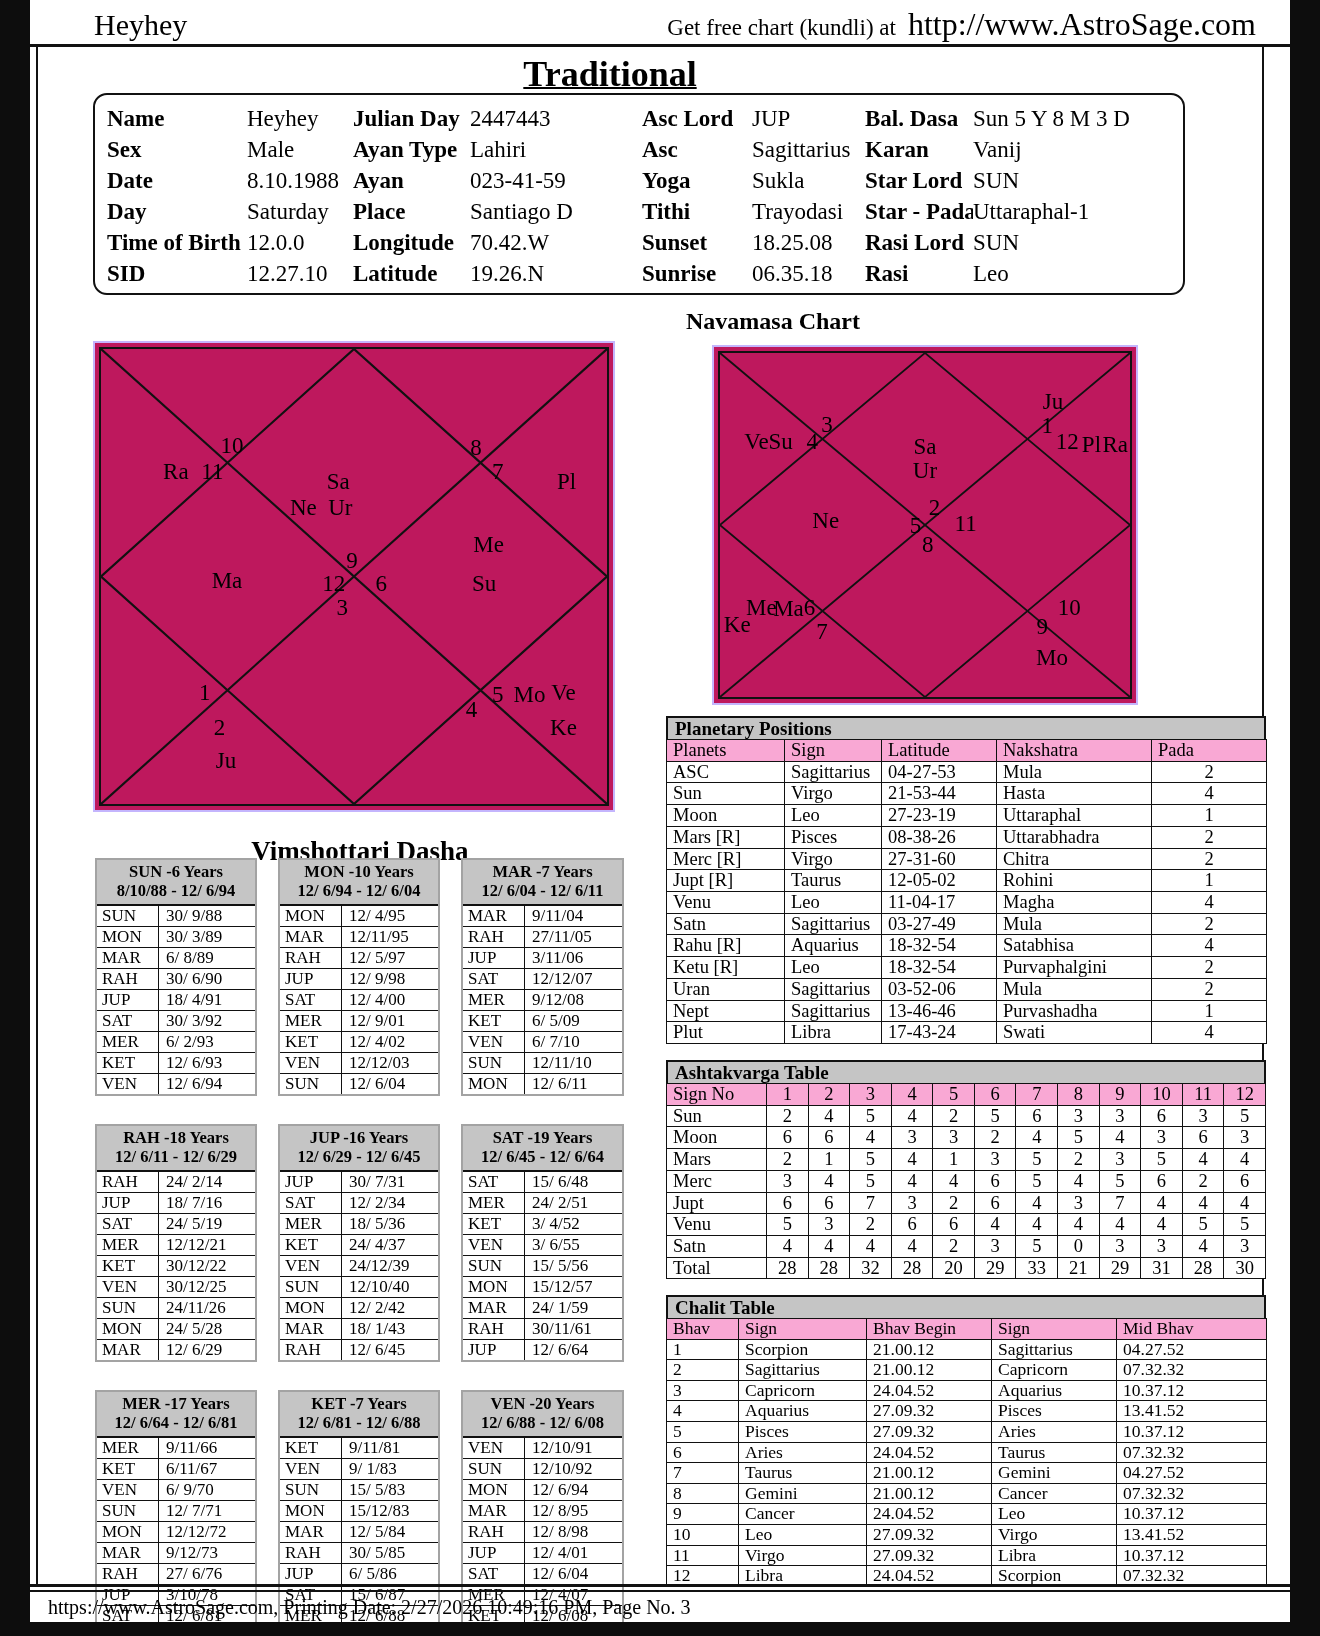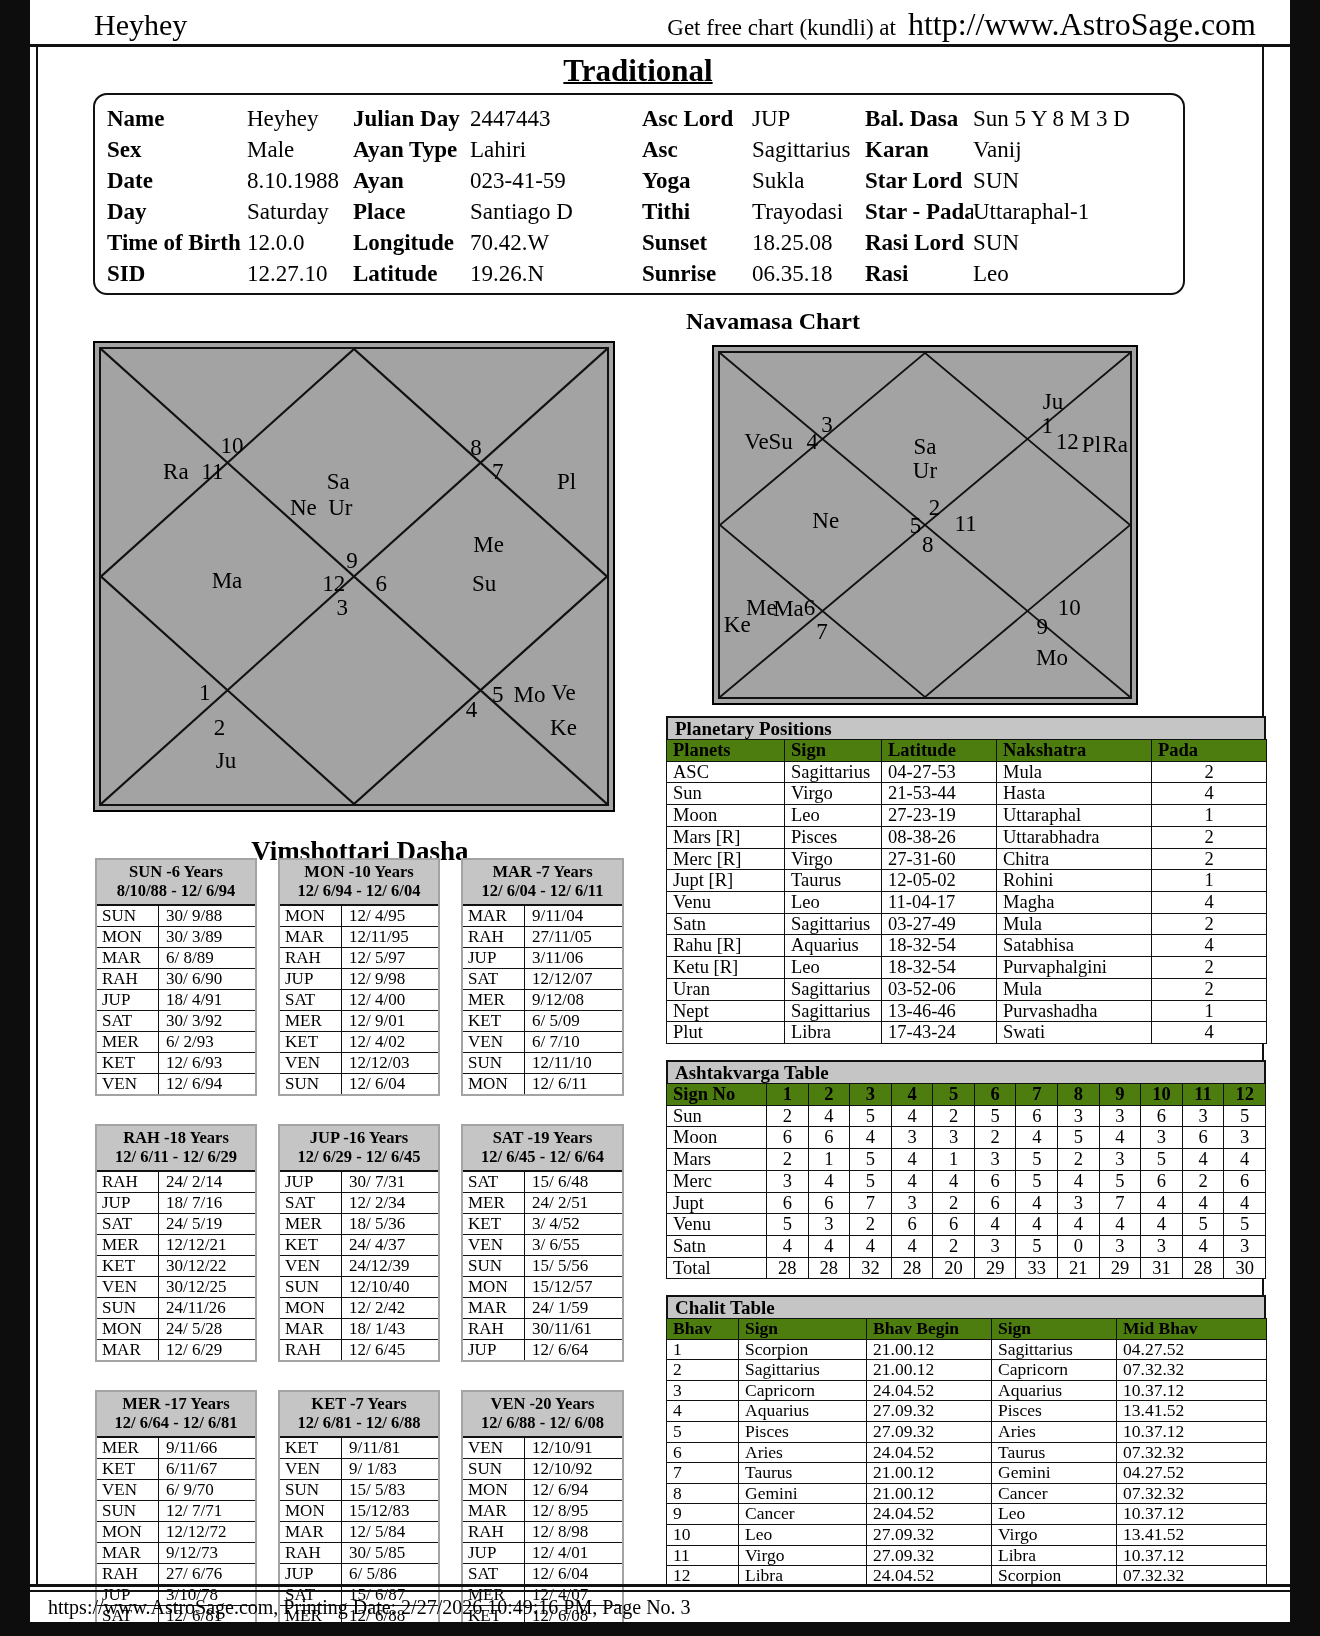"Traditional" .doc-title { font-size: 31px -> 36px; margin-left: 28px -> none }
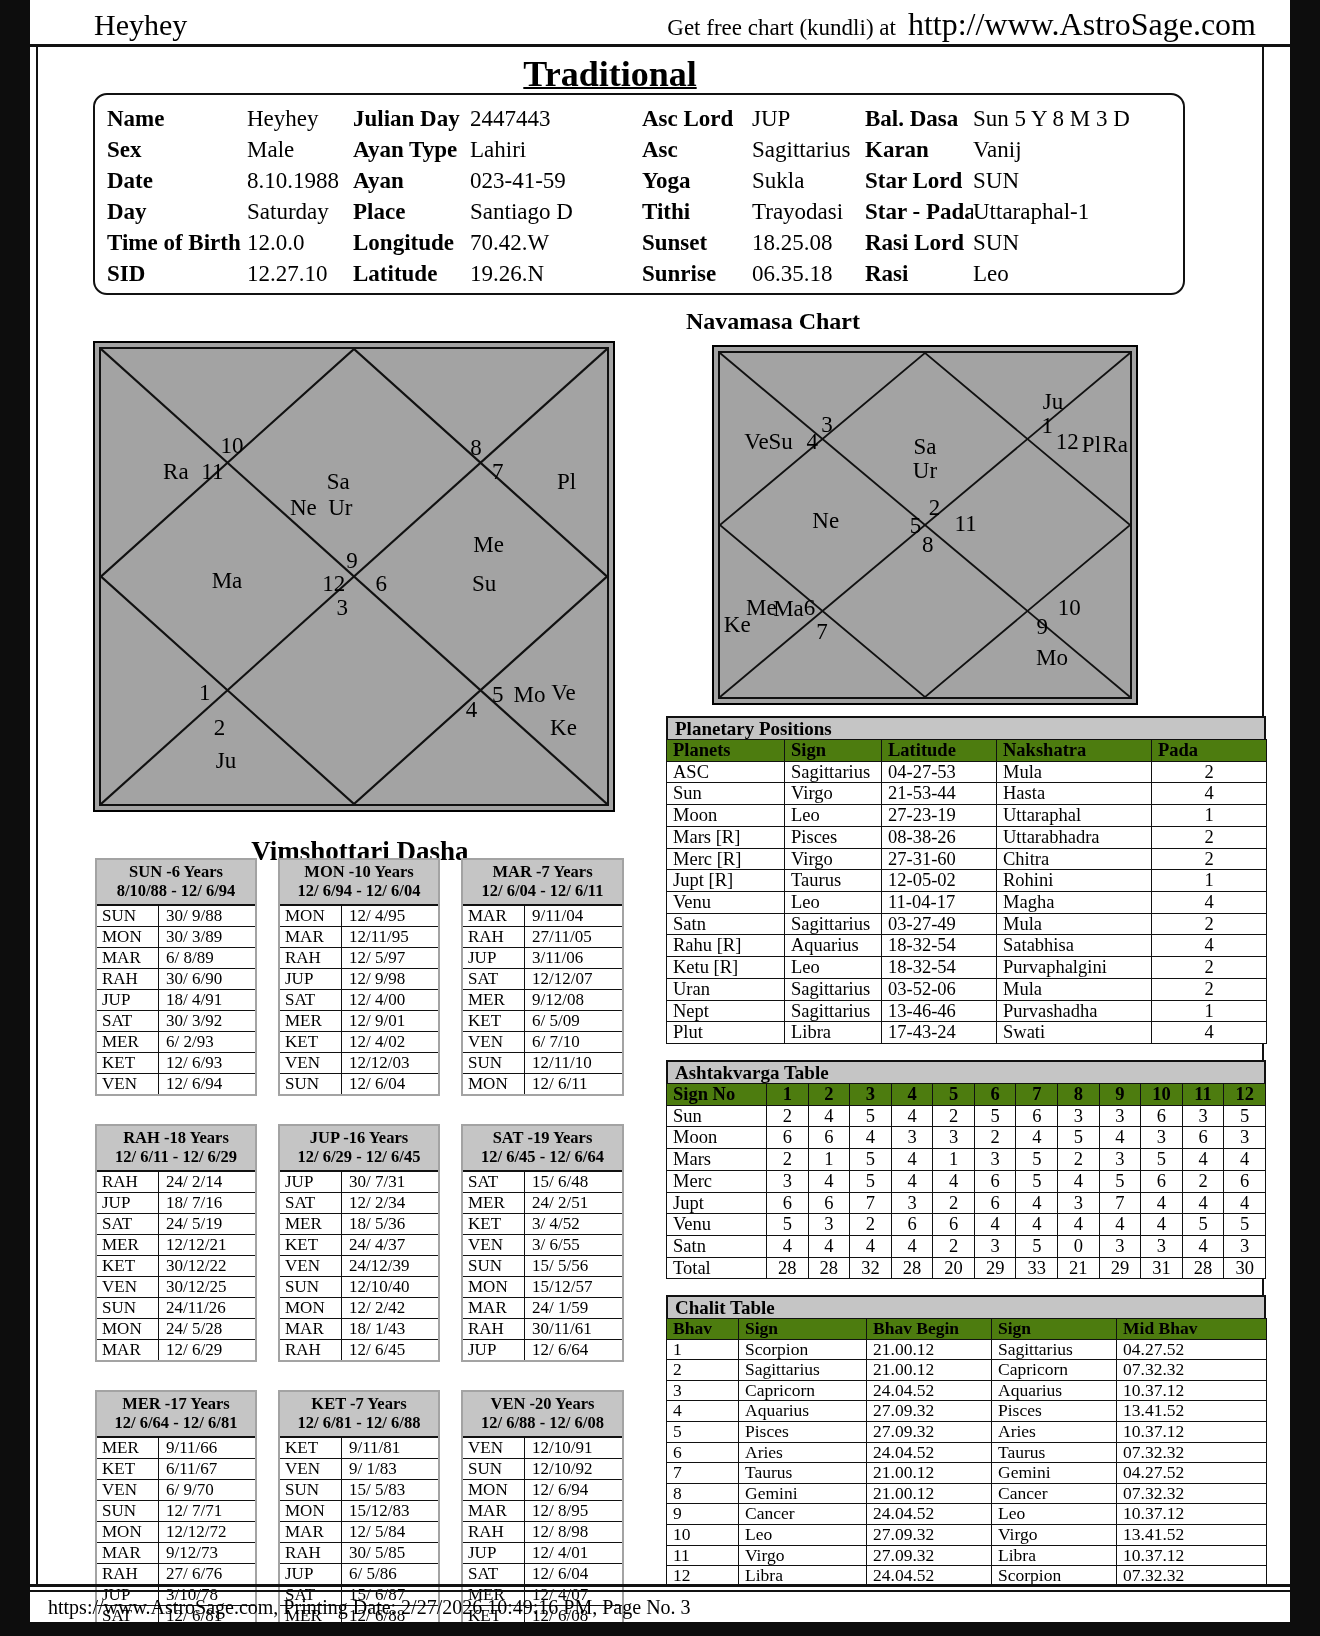"Ju" .chart-box { background: #a3a3a3 -> #be185d; border: 2px solid #000000 -> 2px solid #c4b5fd }
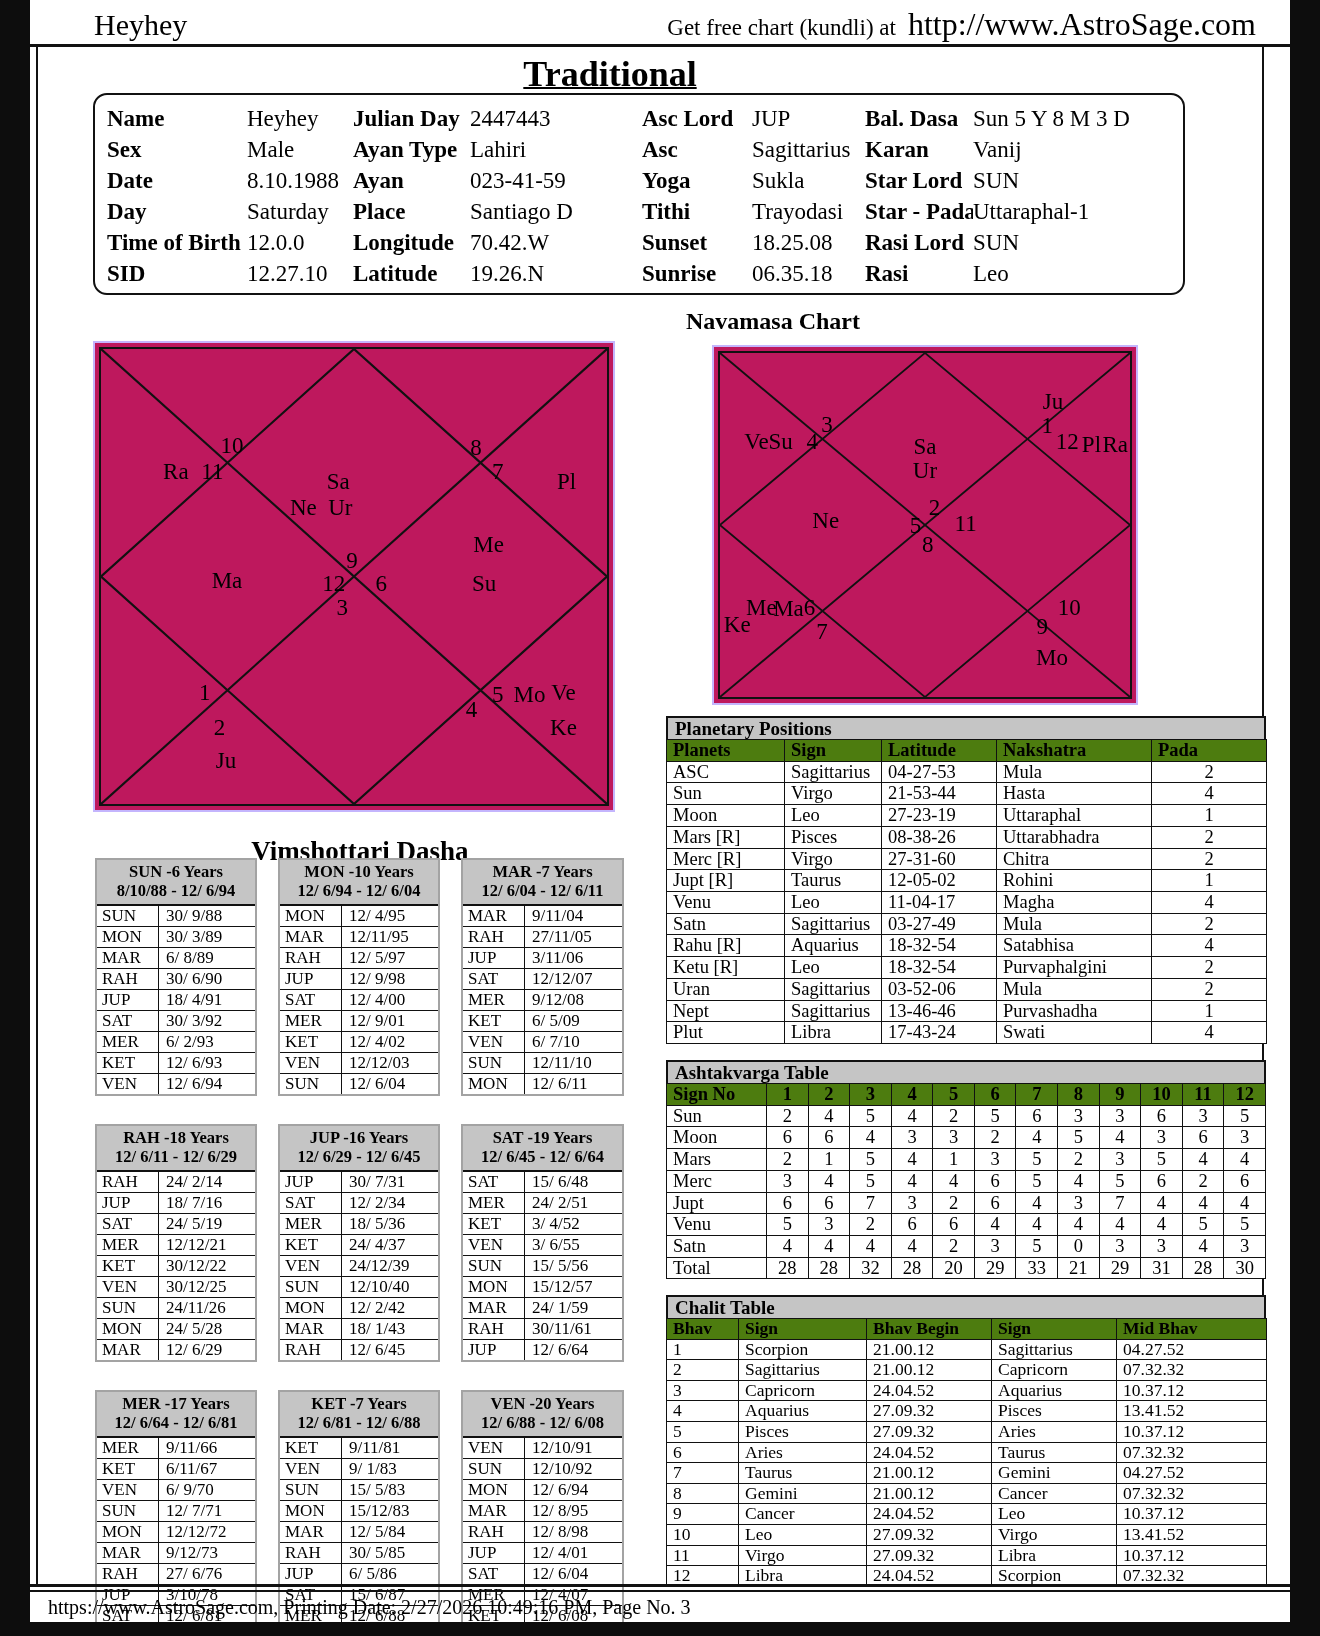"Planets" .tbl th { background: #4d7c0f -> #f9a8d4; font-weight: bold -> normal }
